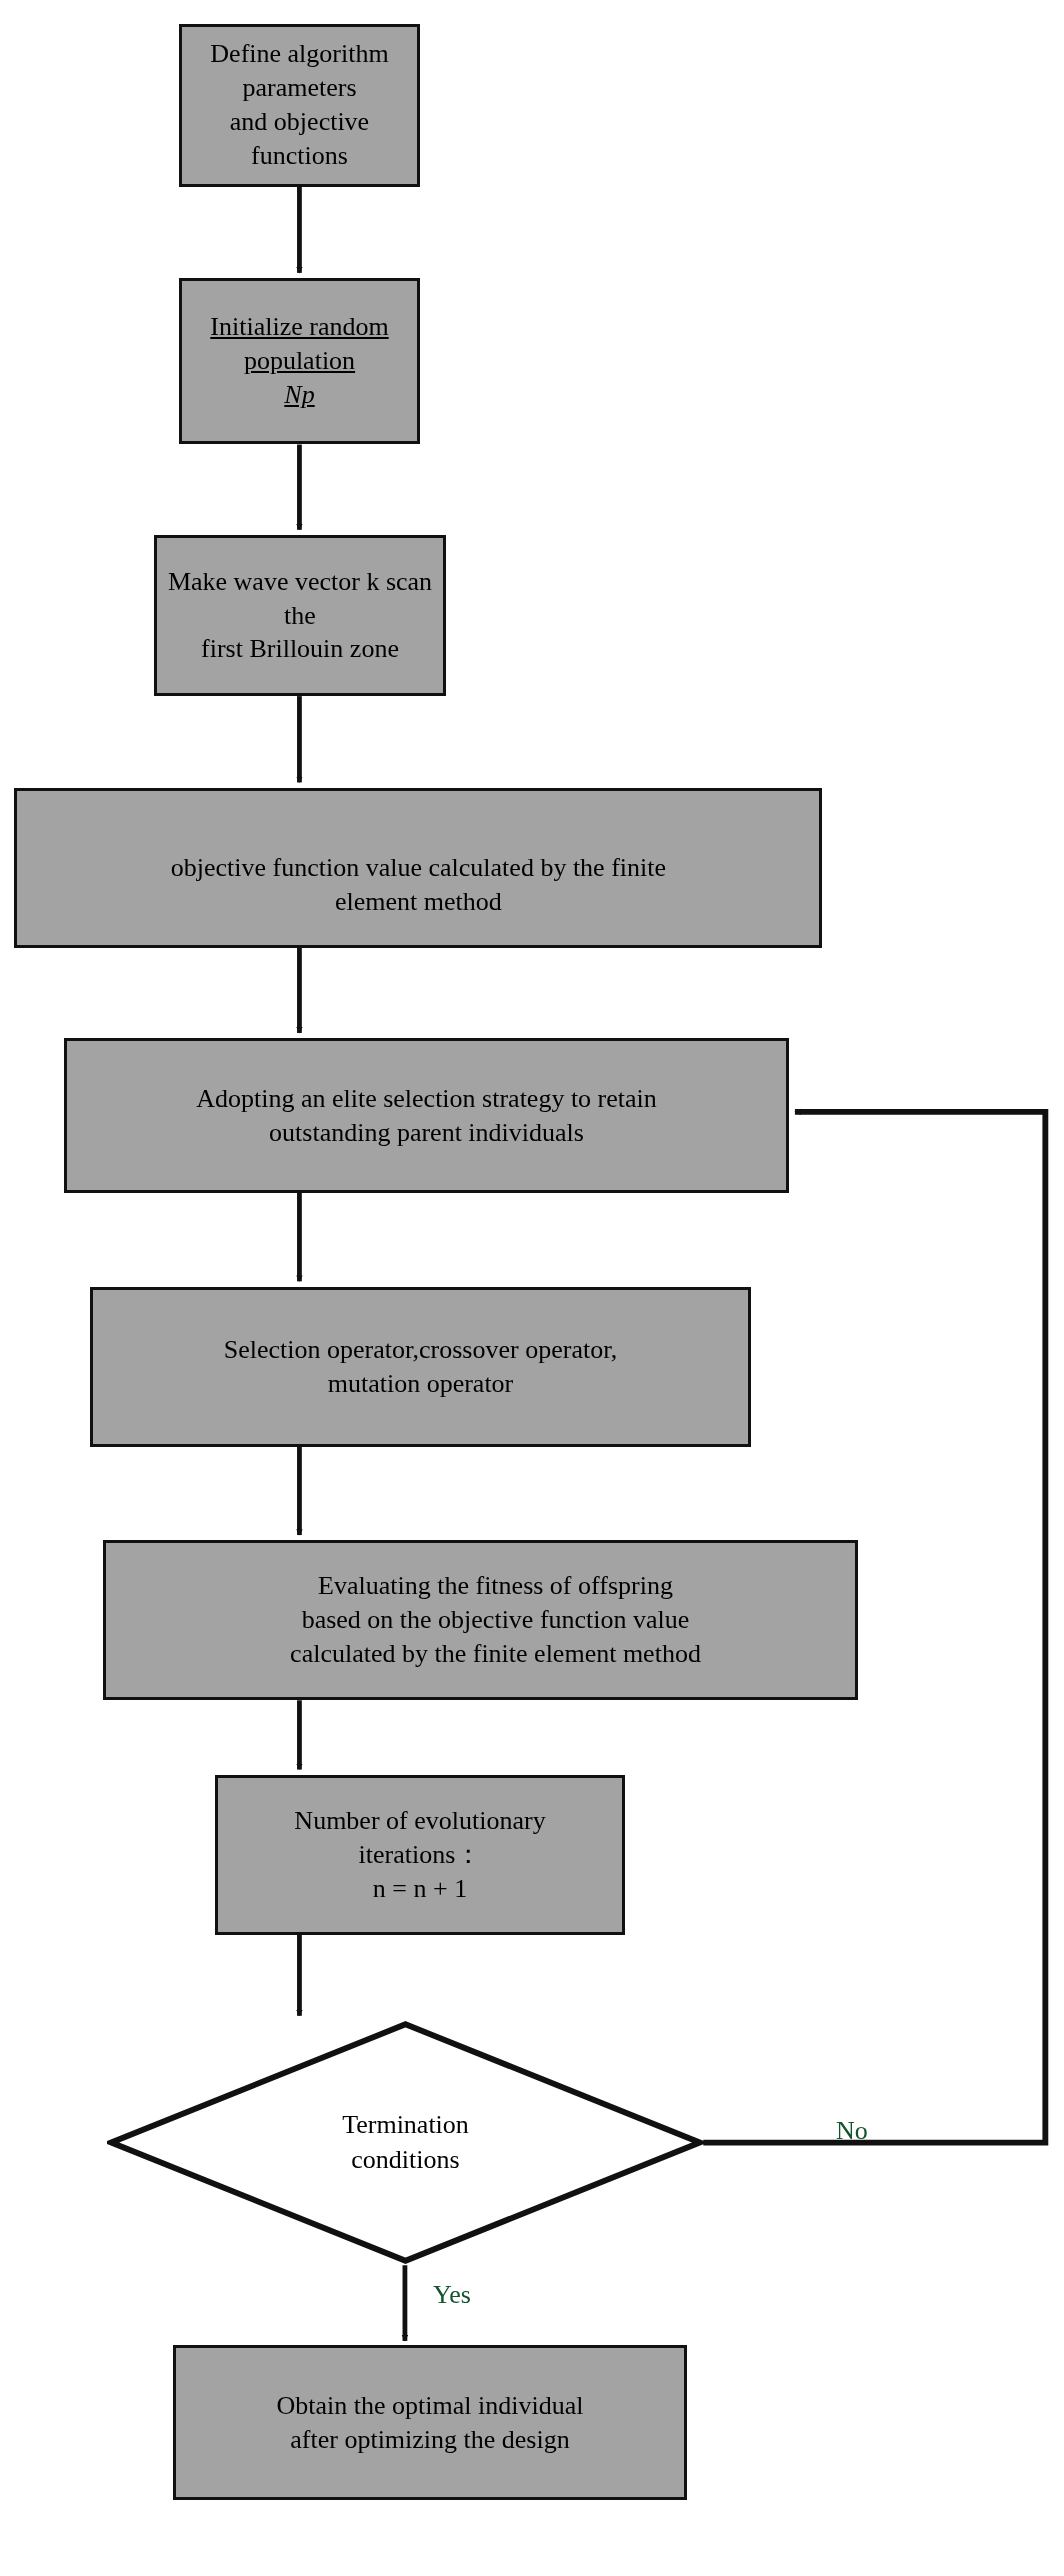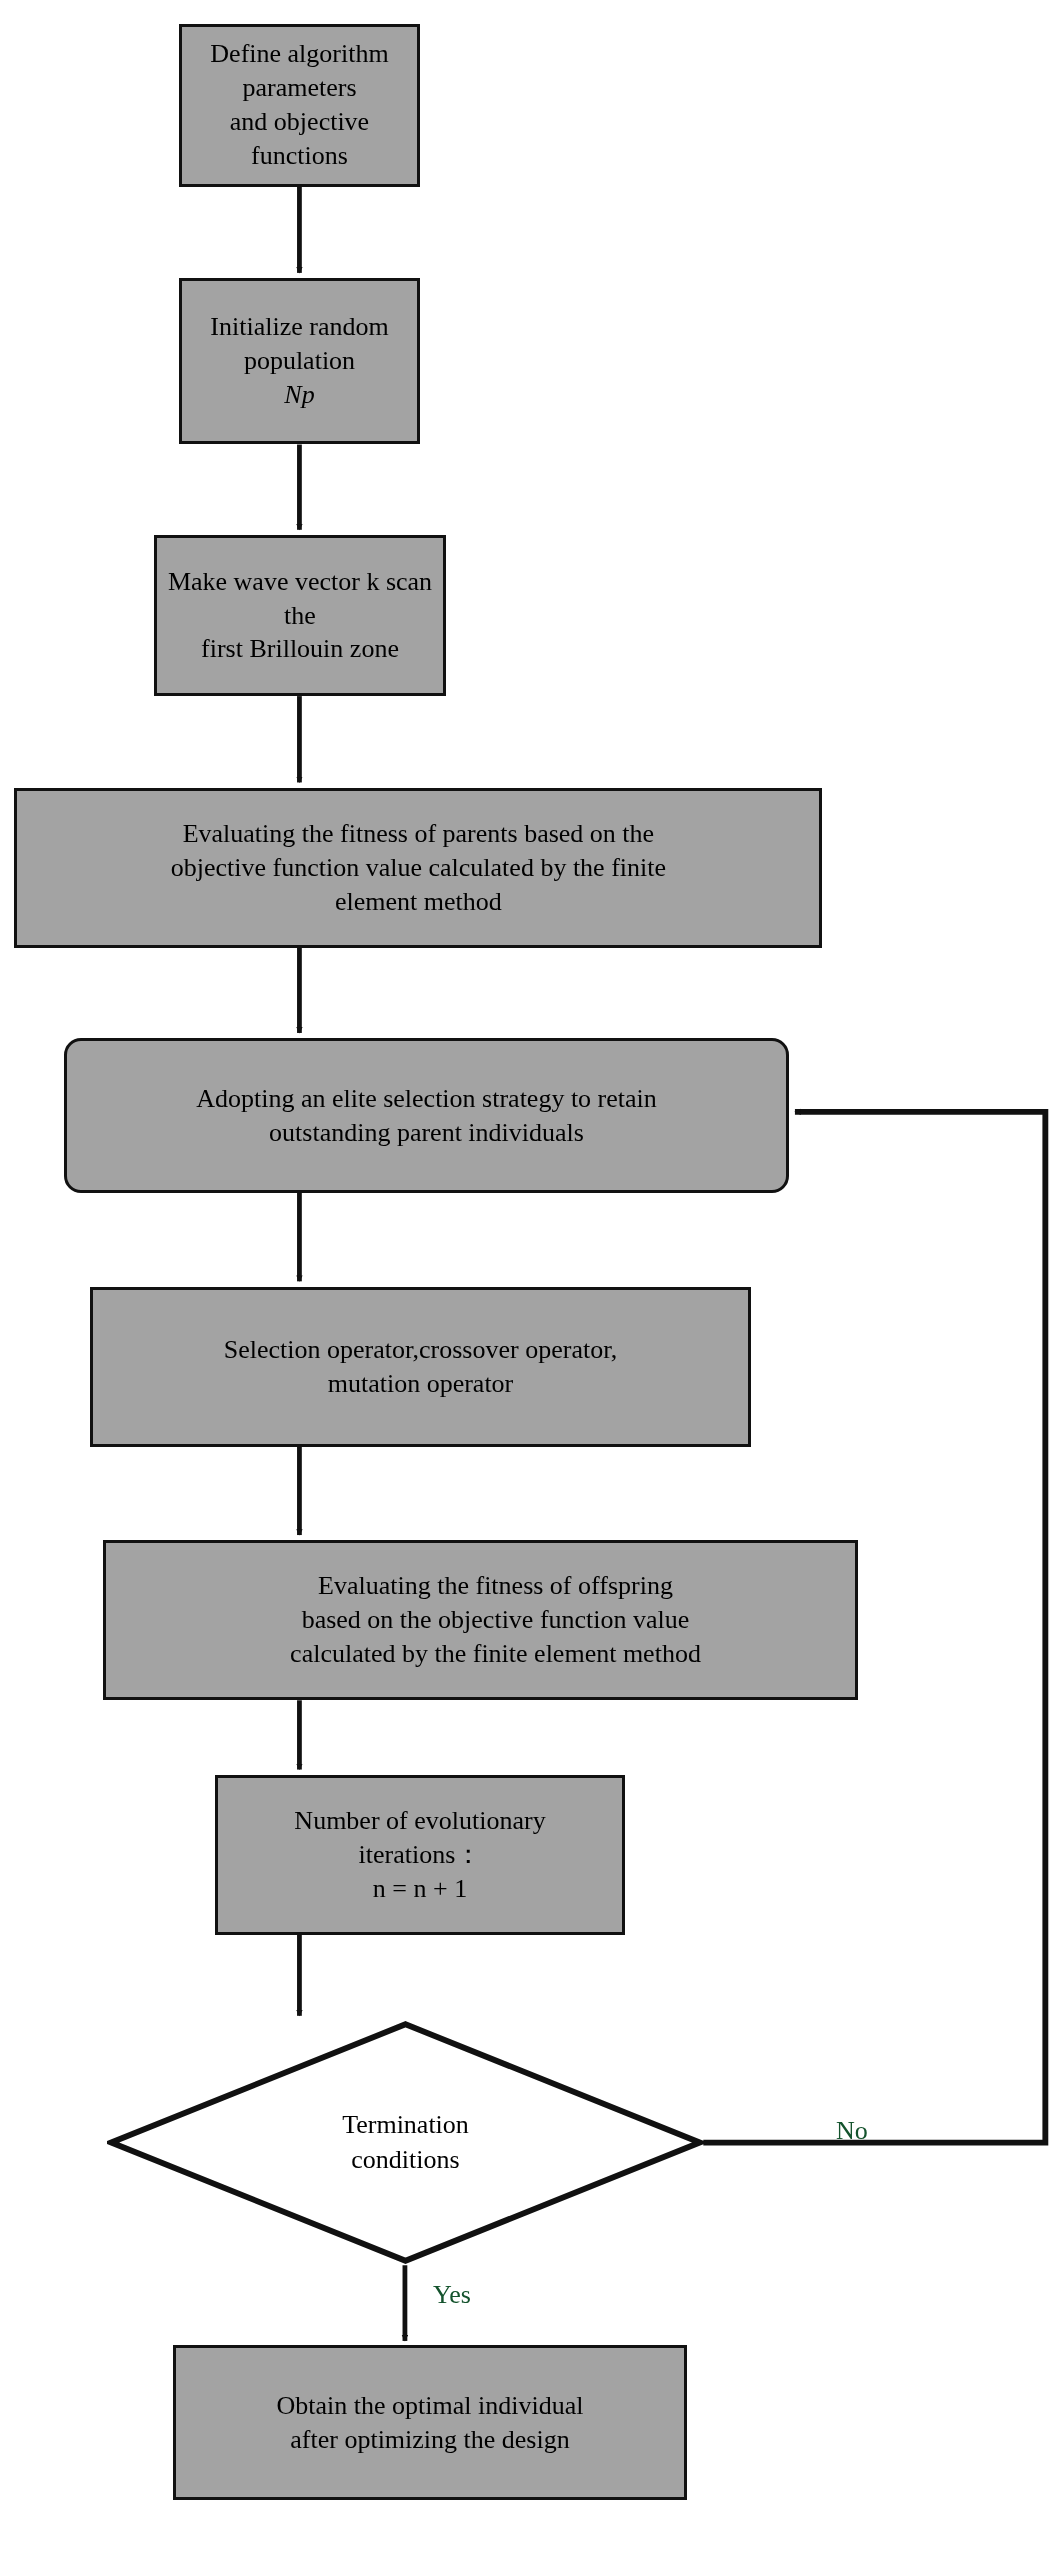"Initialize random population" #box-init { text-decoration: none -> underline }
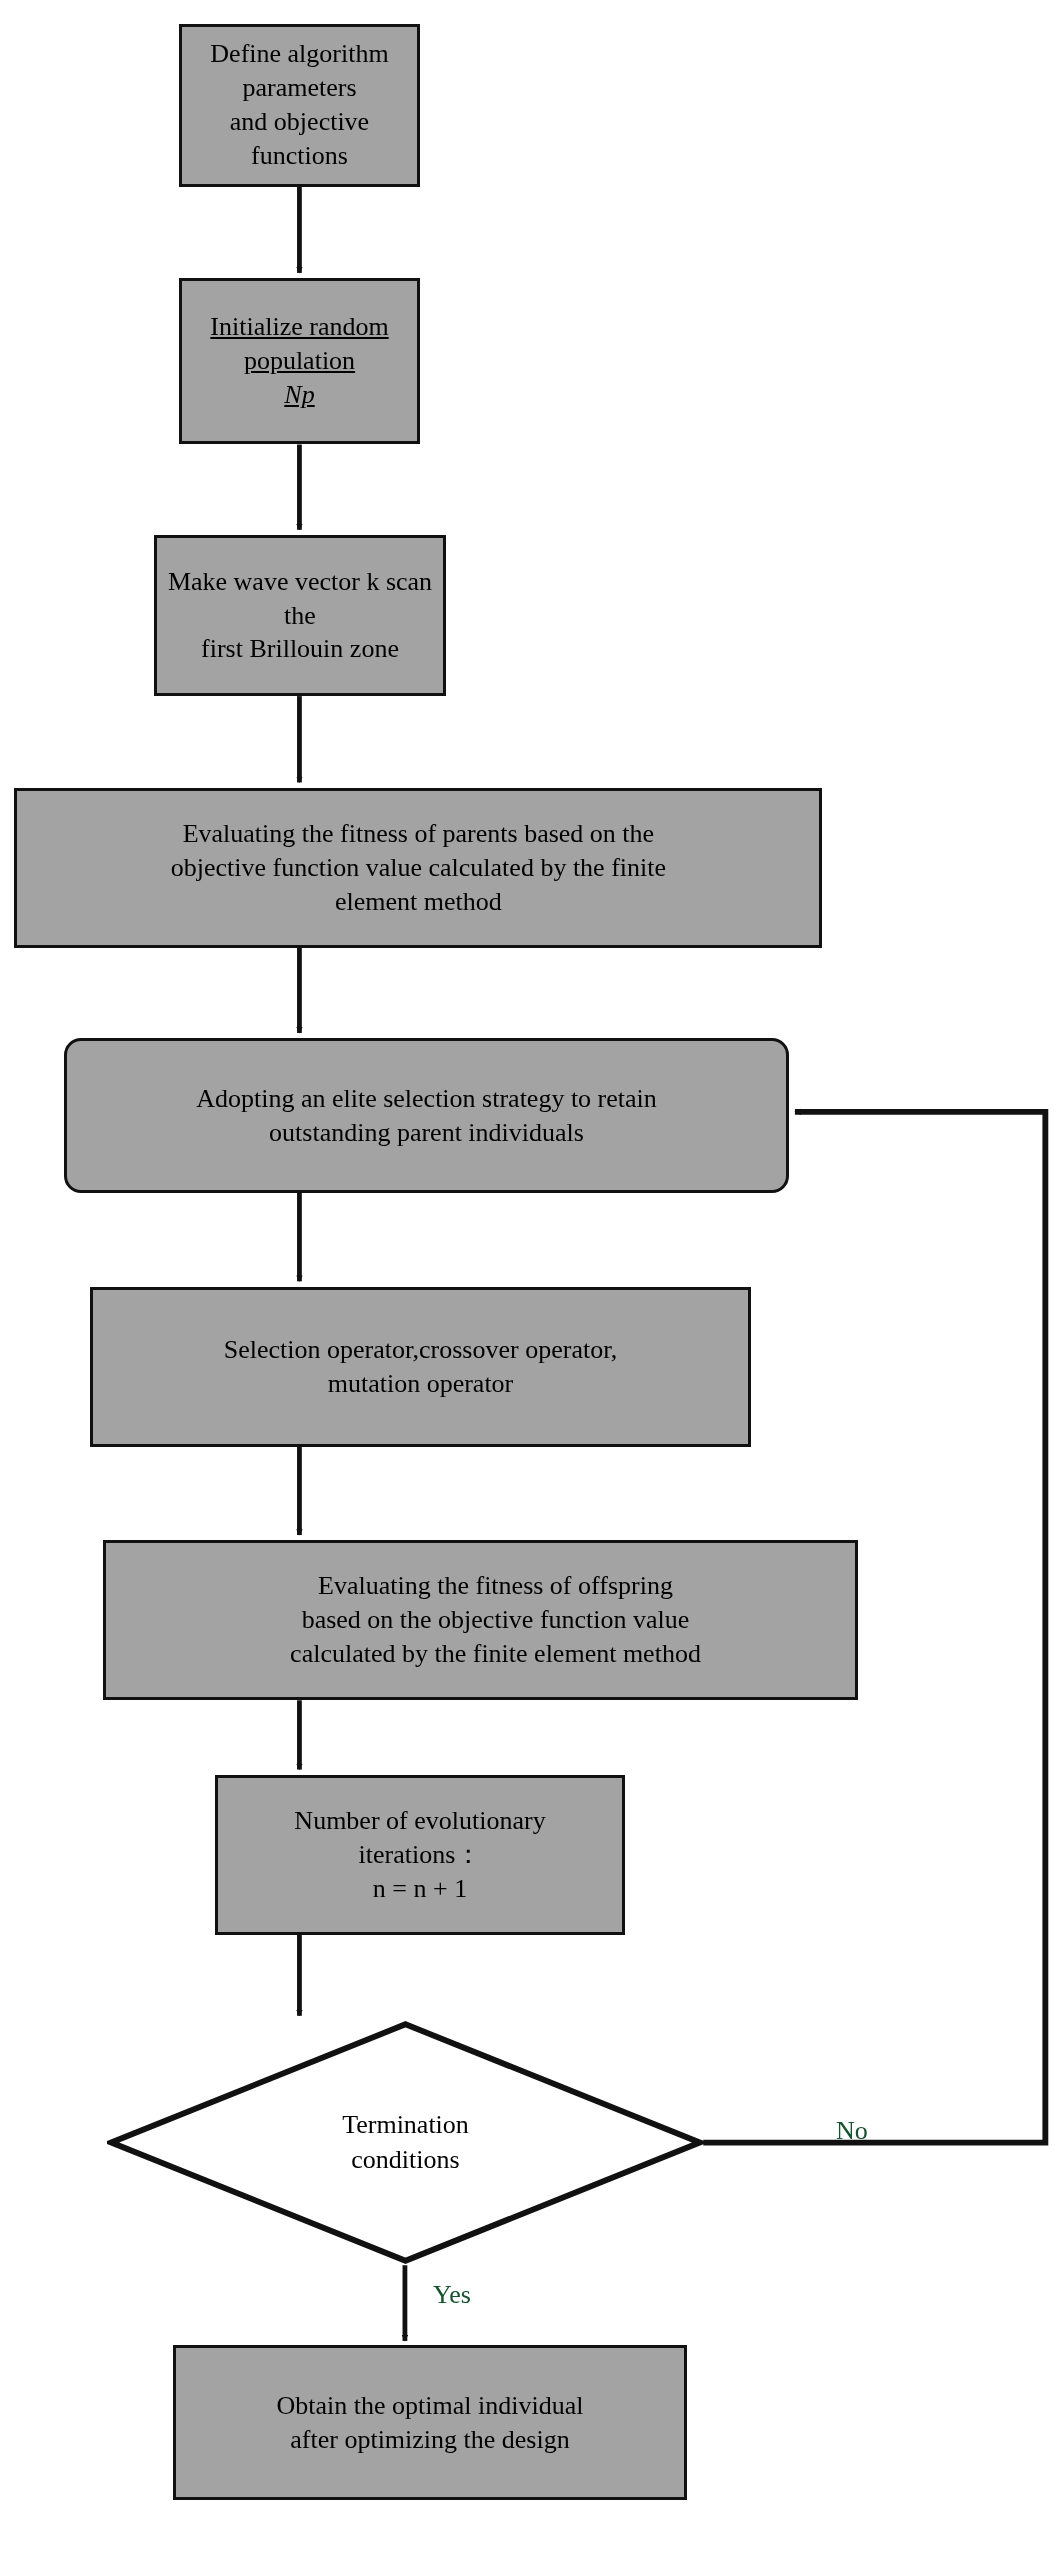"Evaluating the fitness of parents" span { html: <span>Evaluating the fitness of parents based on the</span> -> none }
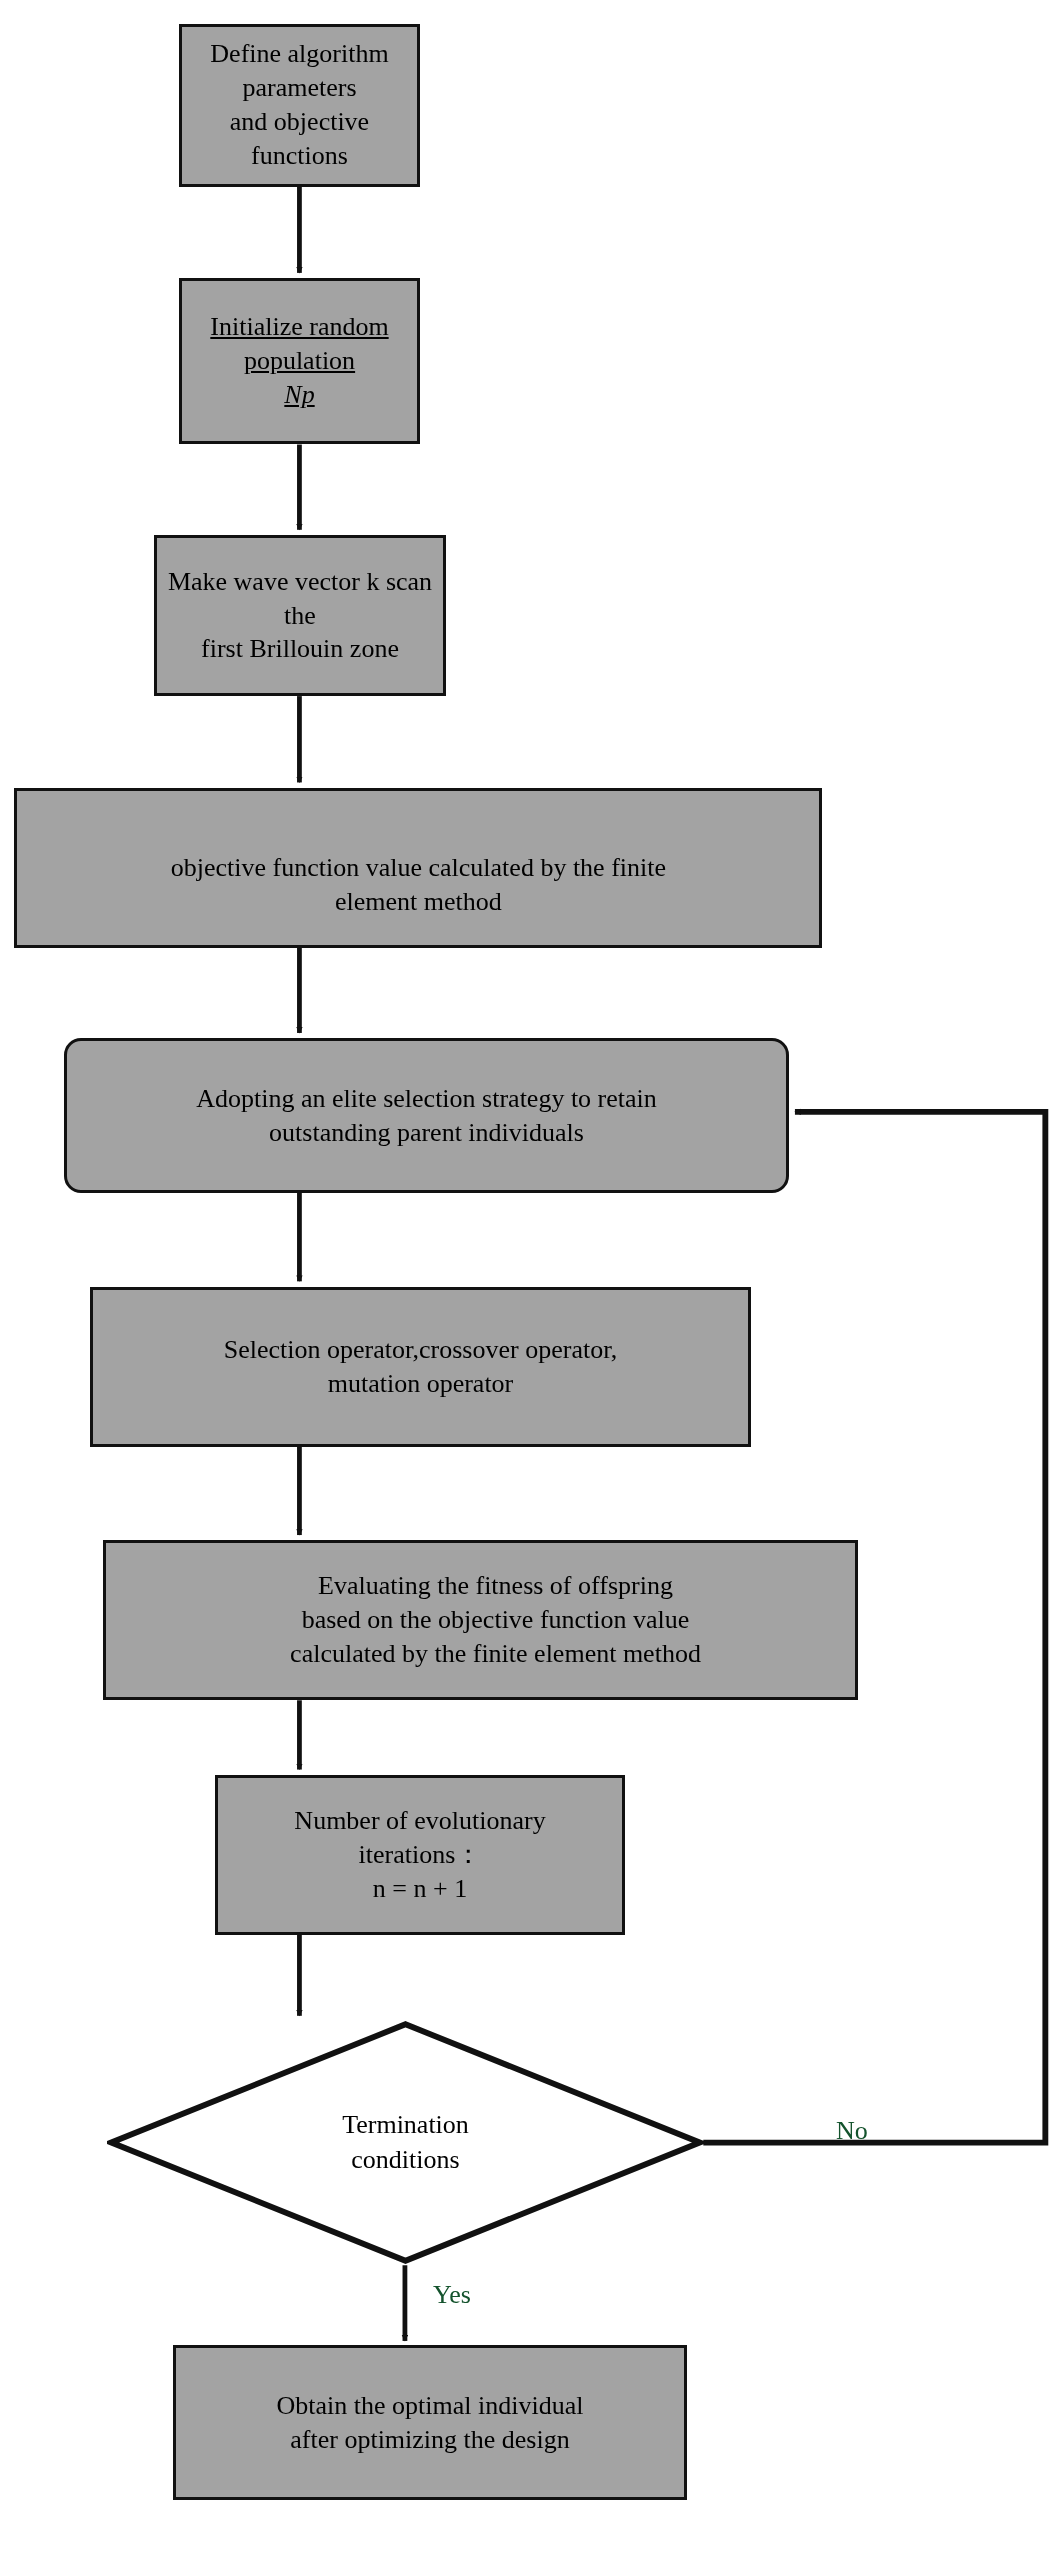"Adopting an elite selection strategy" #box-elite { border-radius: 17px -> none }
